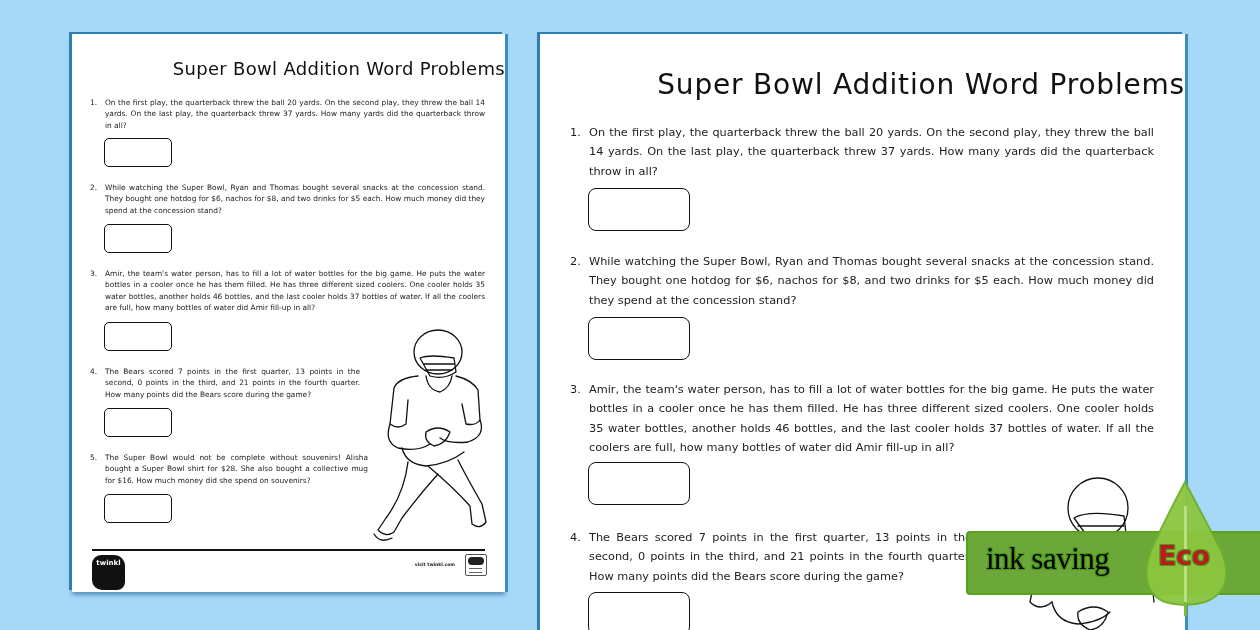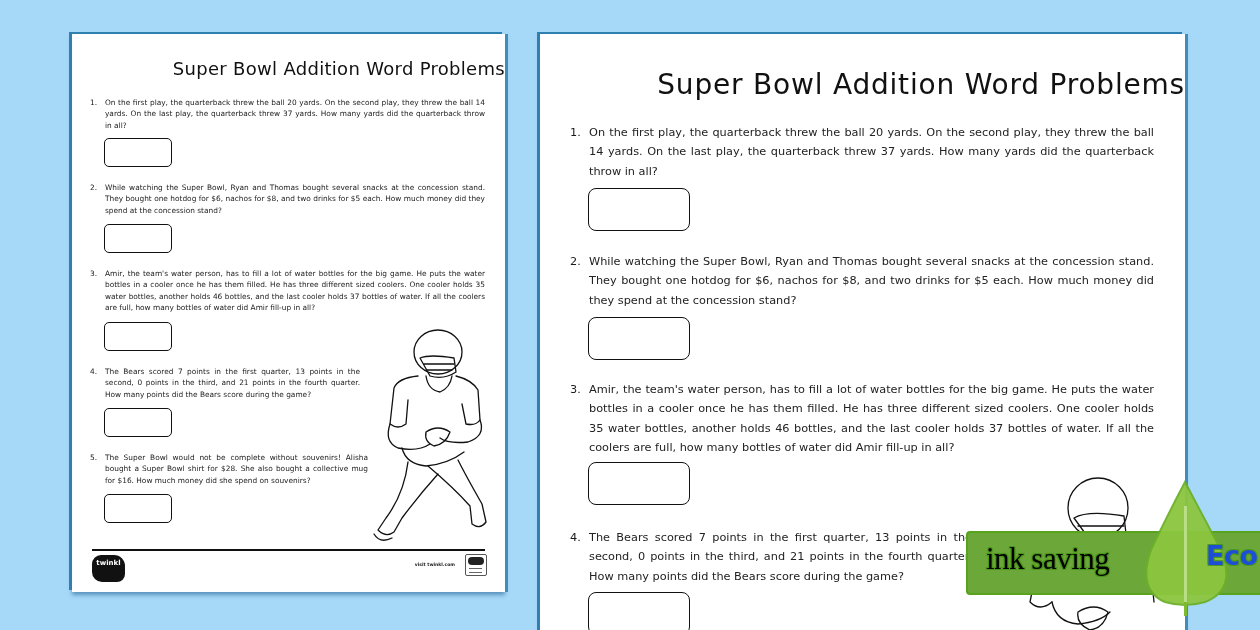"twinkl" .twinkl-logo { height: 27px -> 35px }
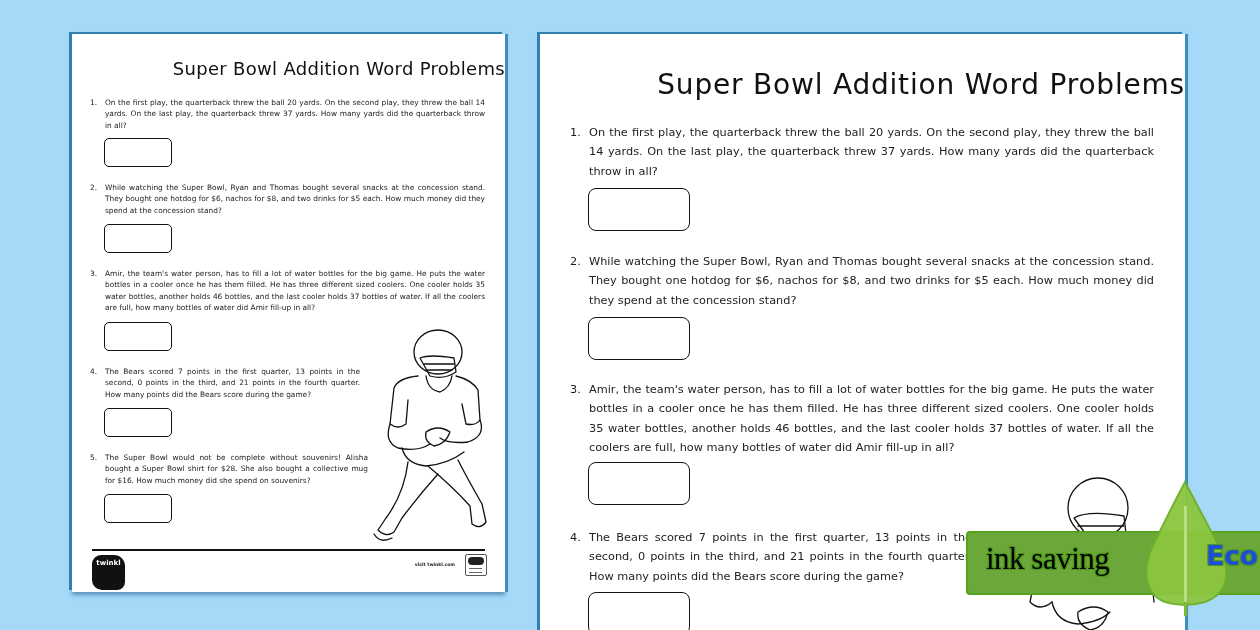"Eco" .eco-text { color: #1d4ed8 -> #b91c1c; margin-left: 48px -> none }
